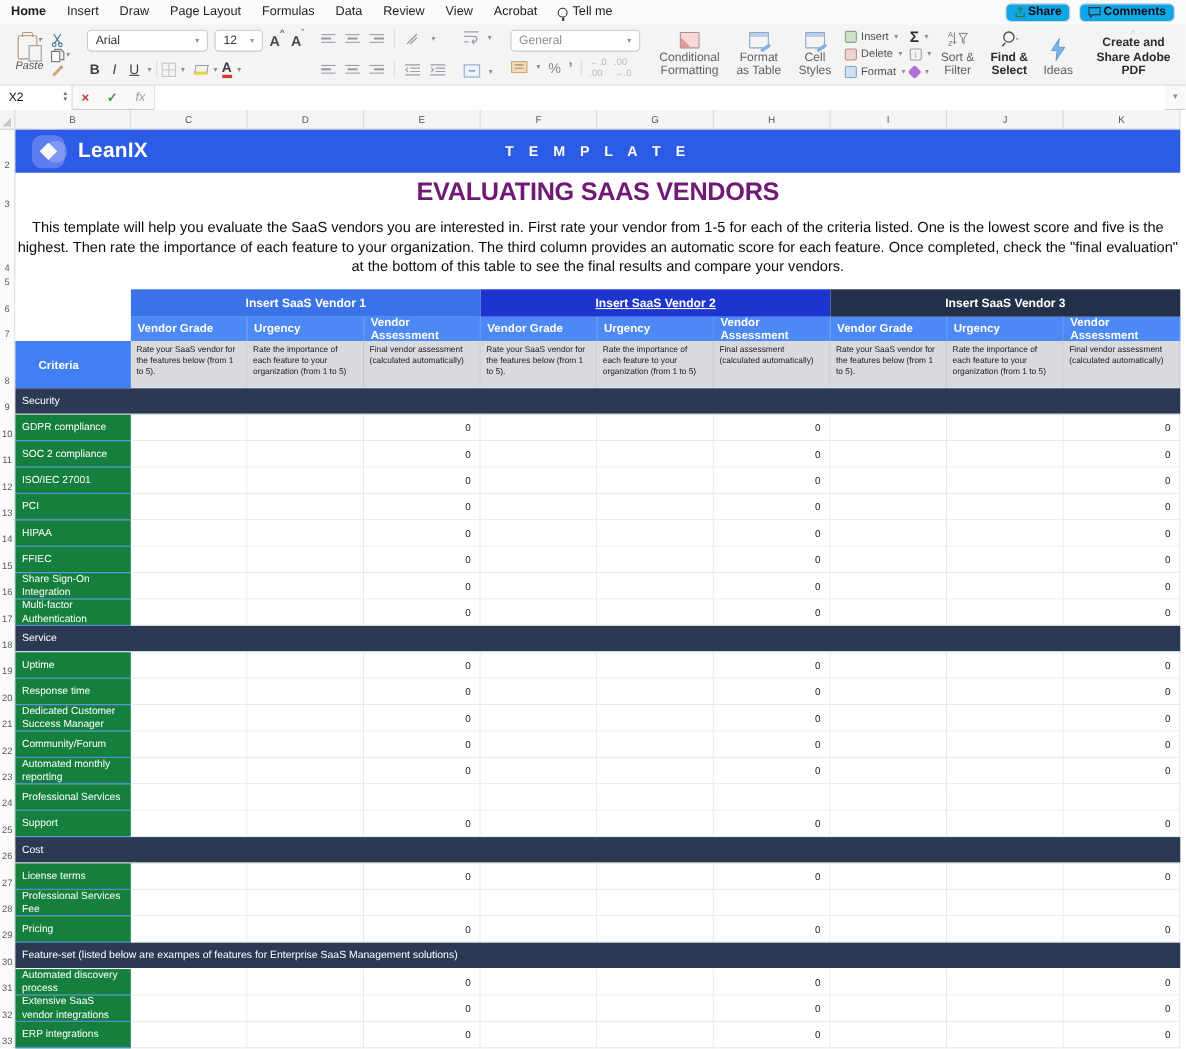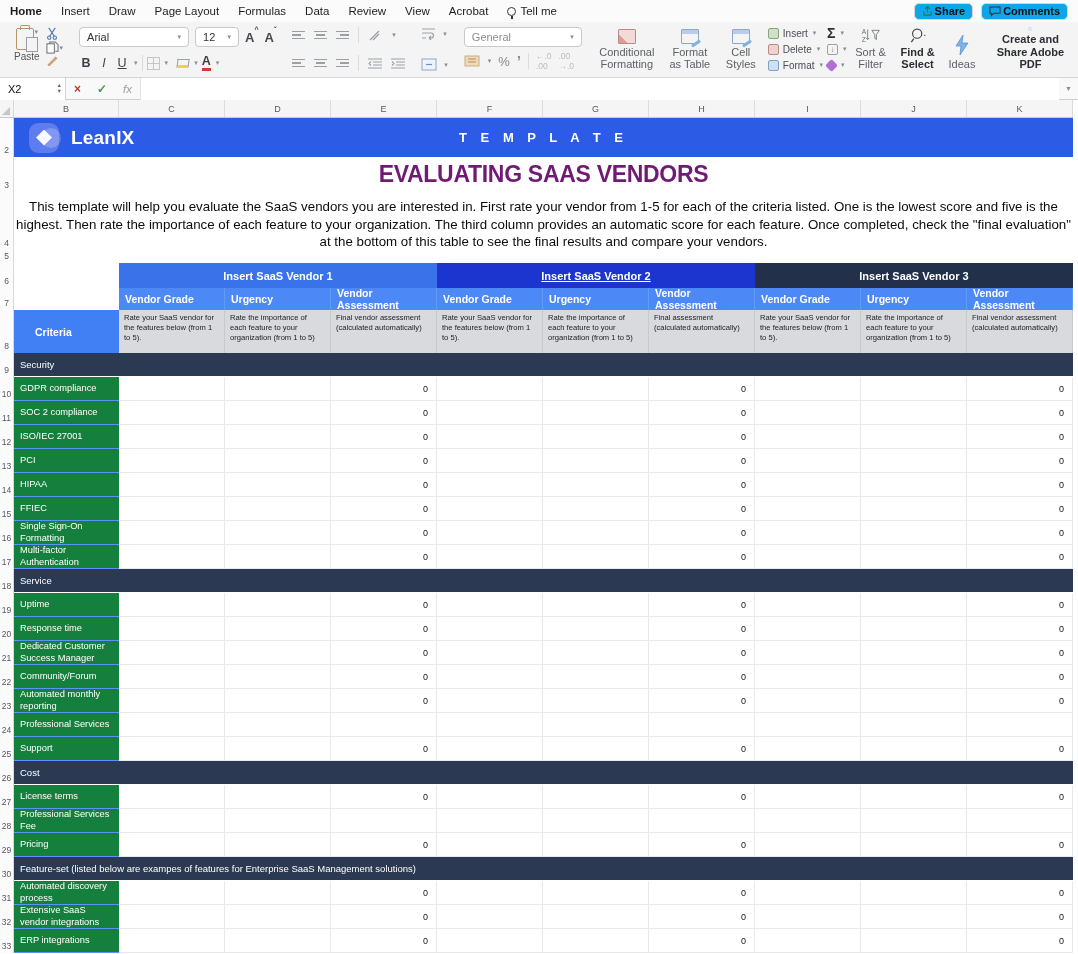"Paste" div.tgroup { align-items: none -> center; font-style: none -> italic }
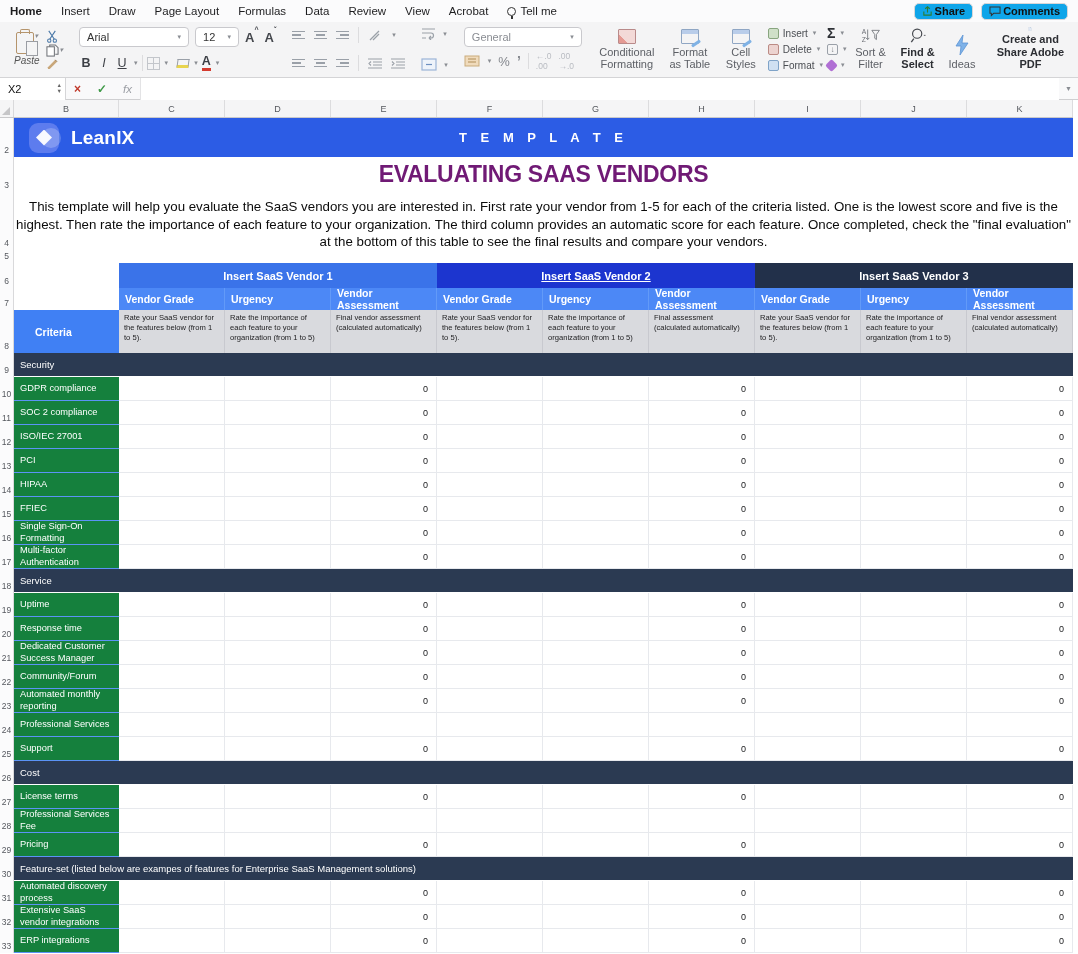"Single Sign-On Formatting" div.crit { text: Single Sign-On Formatting -> Share Sign-On Integration }
